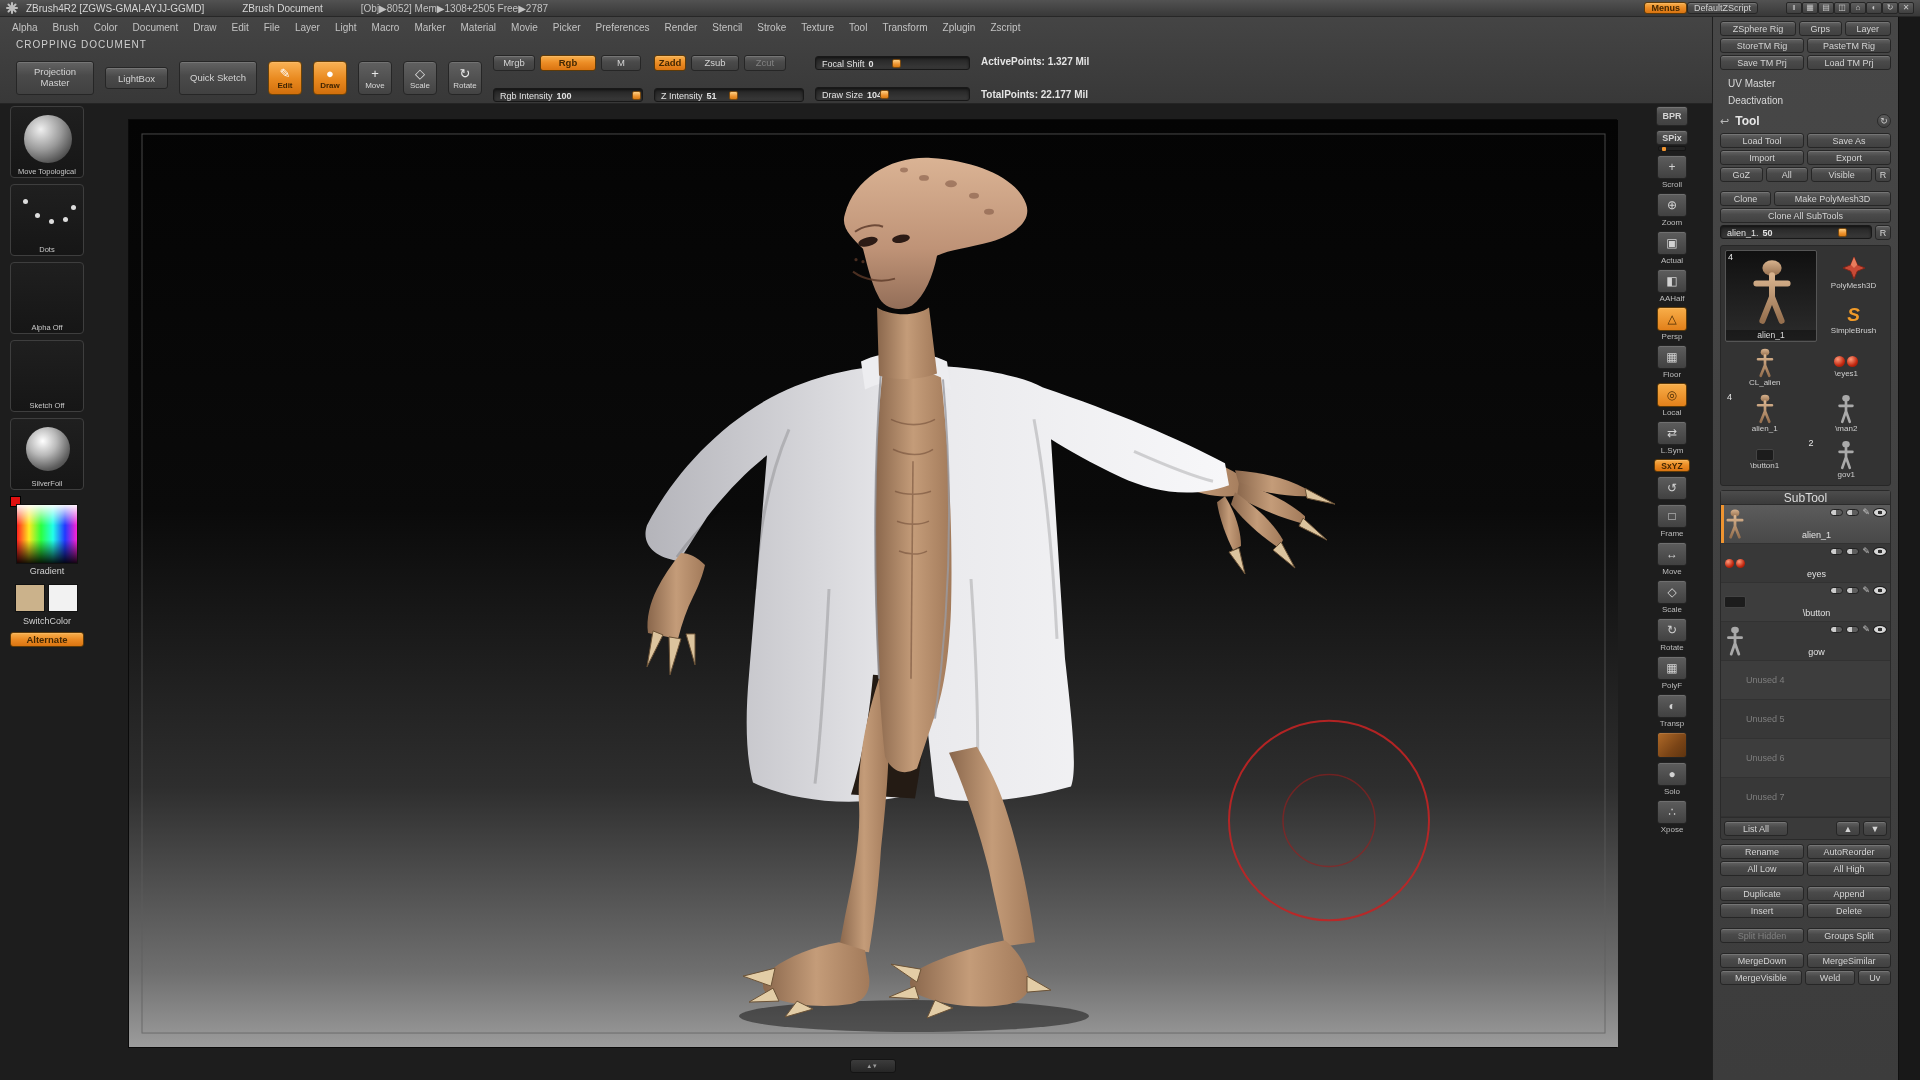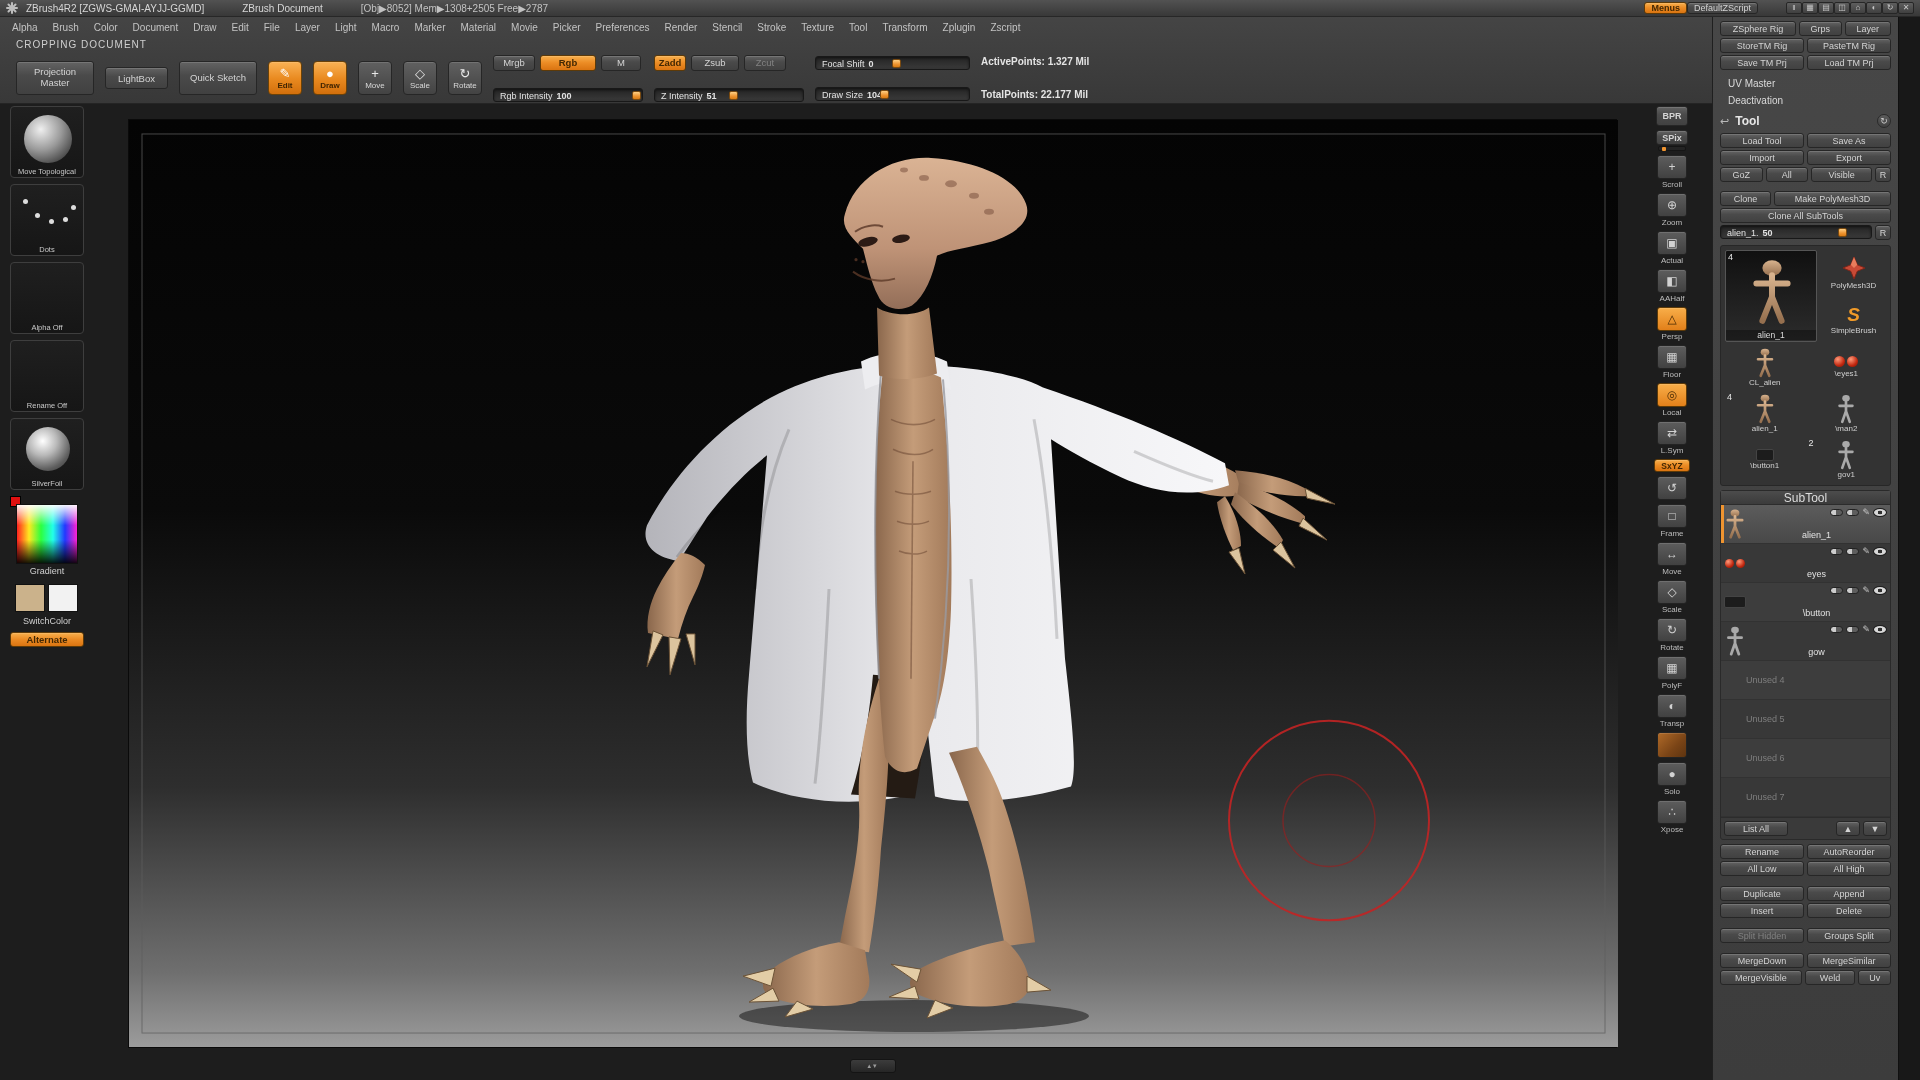"Rename Off" div.thumb-lbl { text: Rename -> Sketch }
